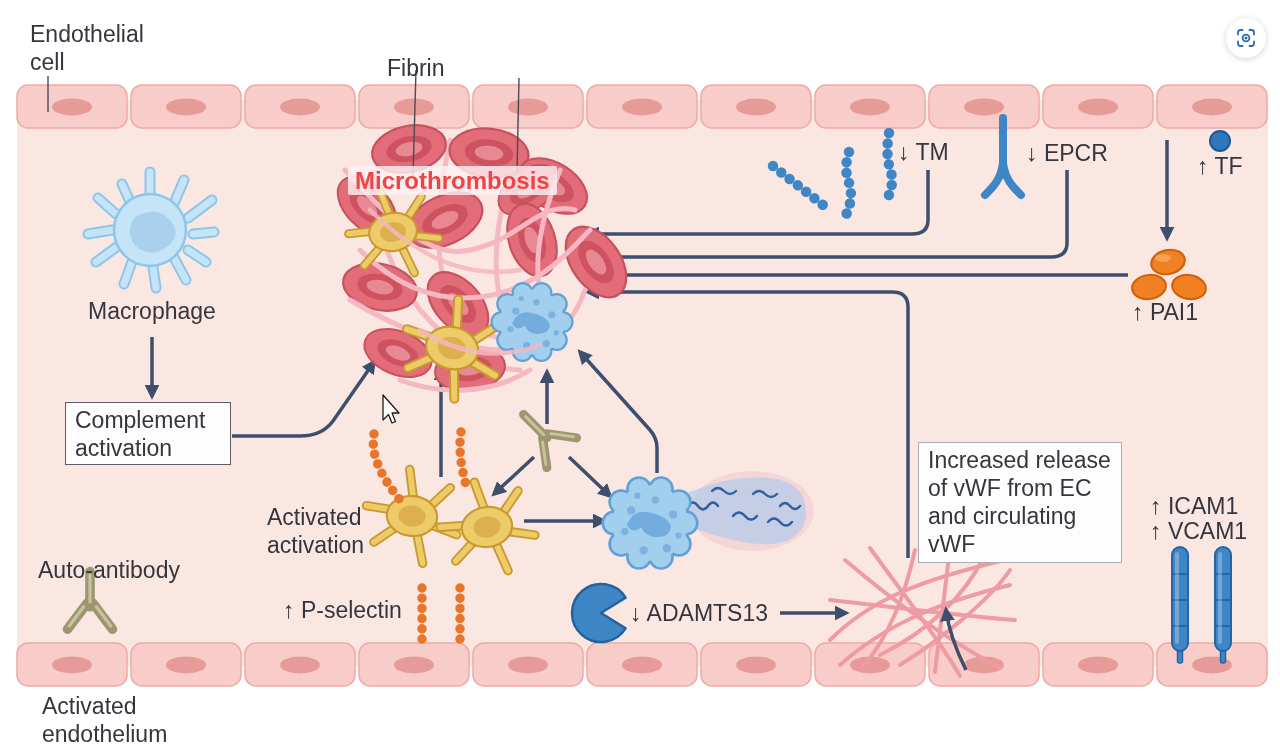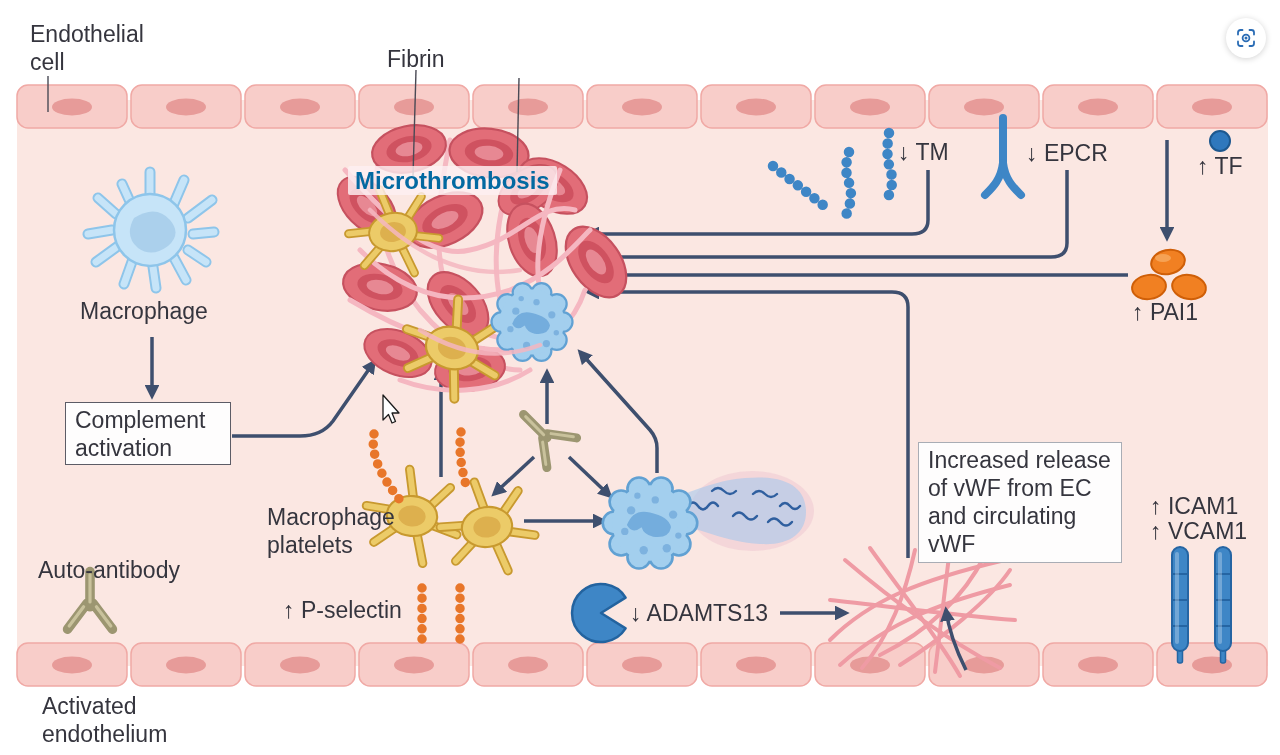"Fibrin" div.lbl { top: 45px -> 54px }
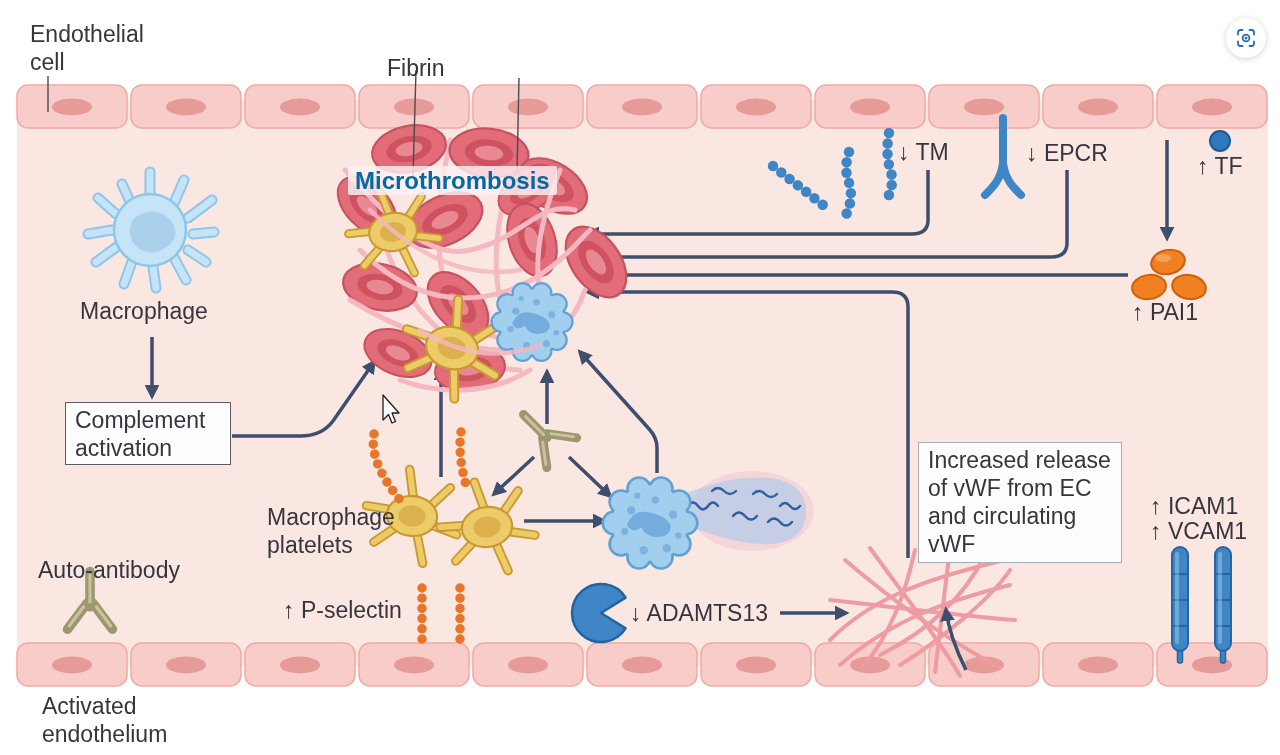"Microthrombosis" .lbl.bold { color: #0369a1 -> #ef4444 }
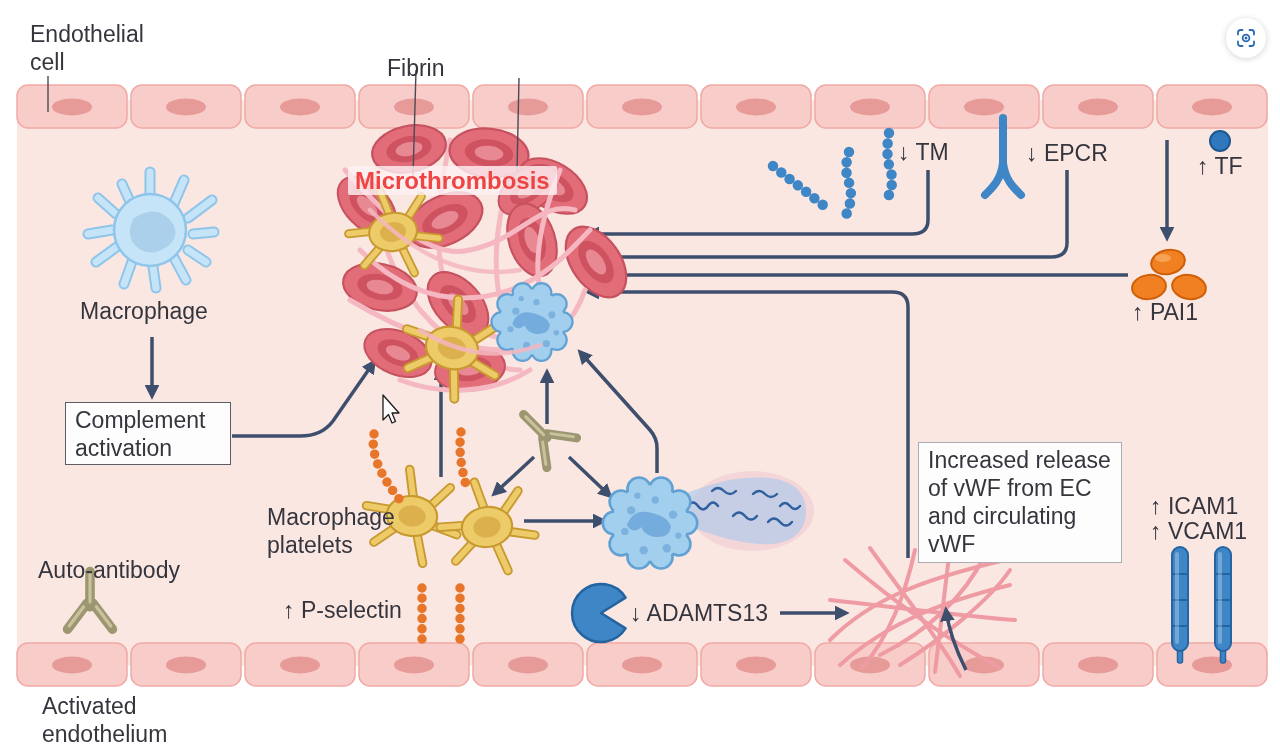"Macrophage" div.lbl { left: 80px -> 88px }
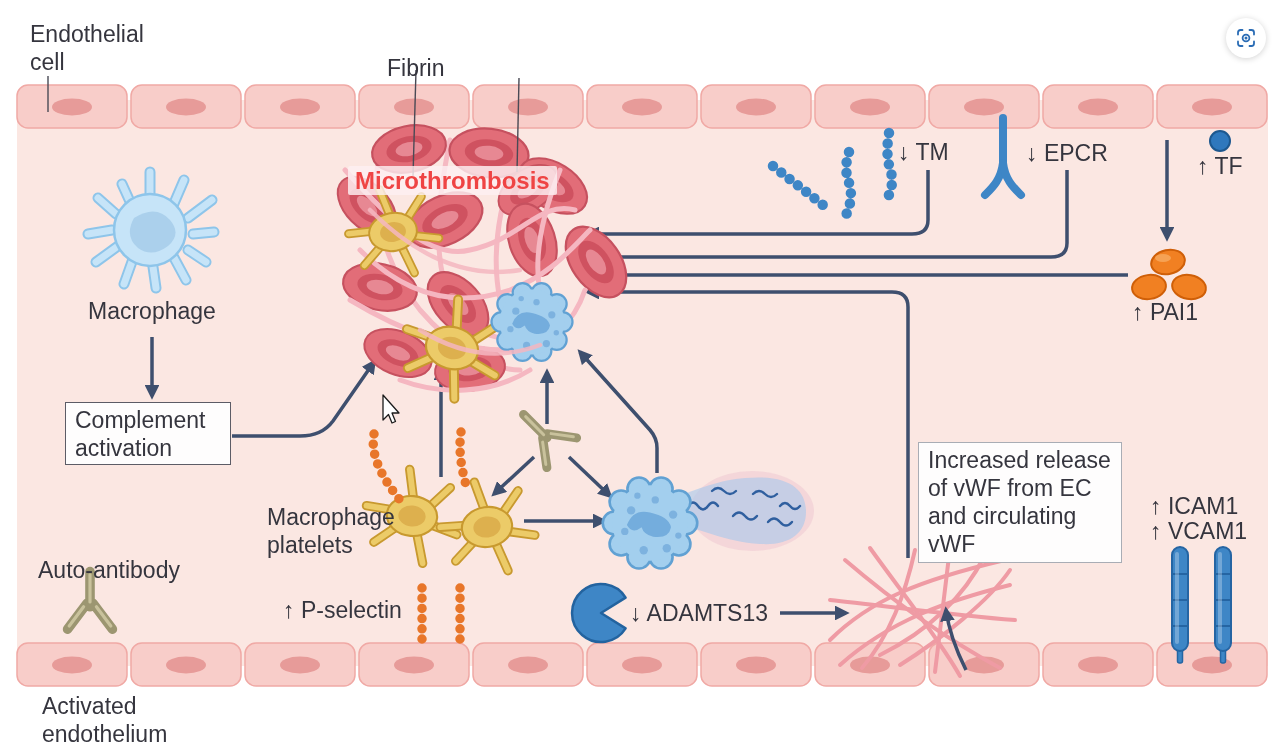"Macrophage platelets" div.lbl { text: Macrophage platelets -> Activated activation }
